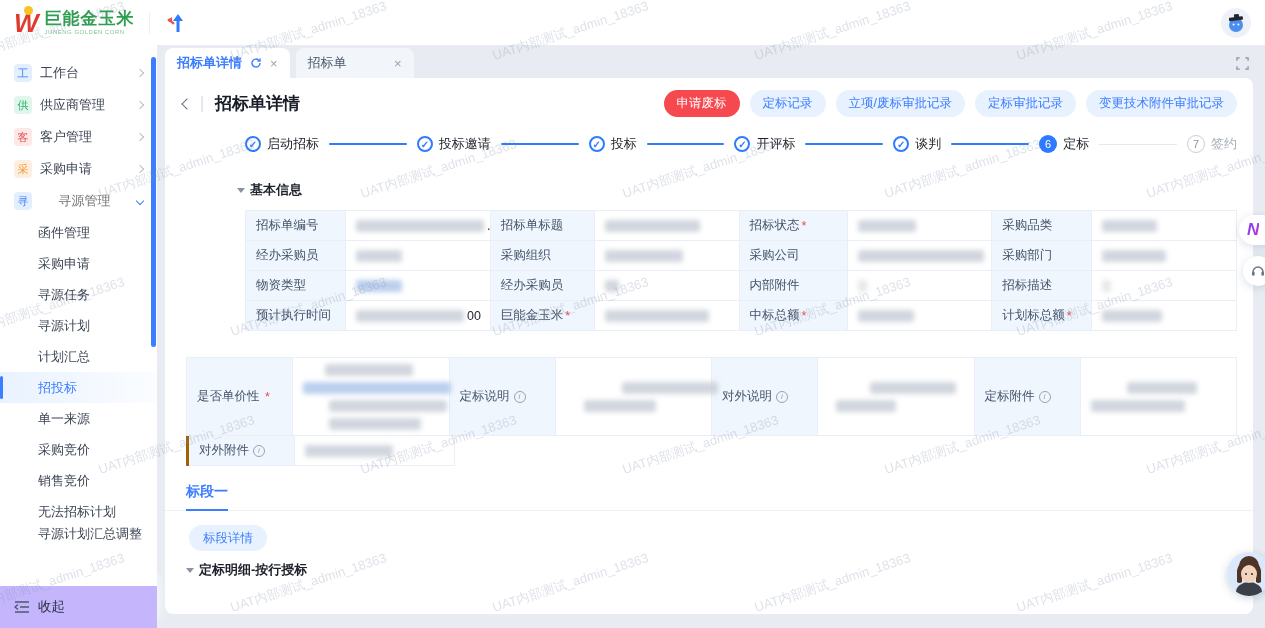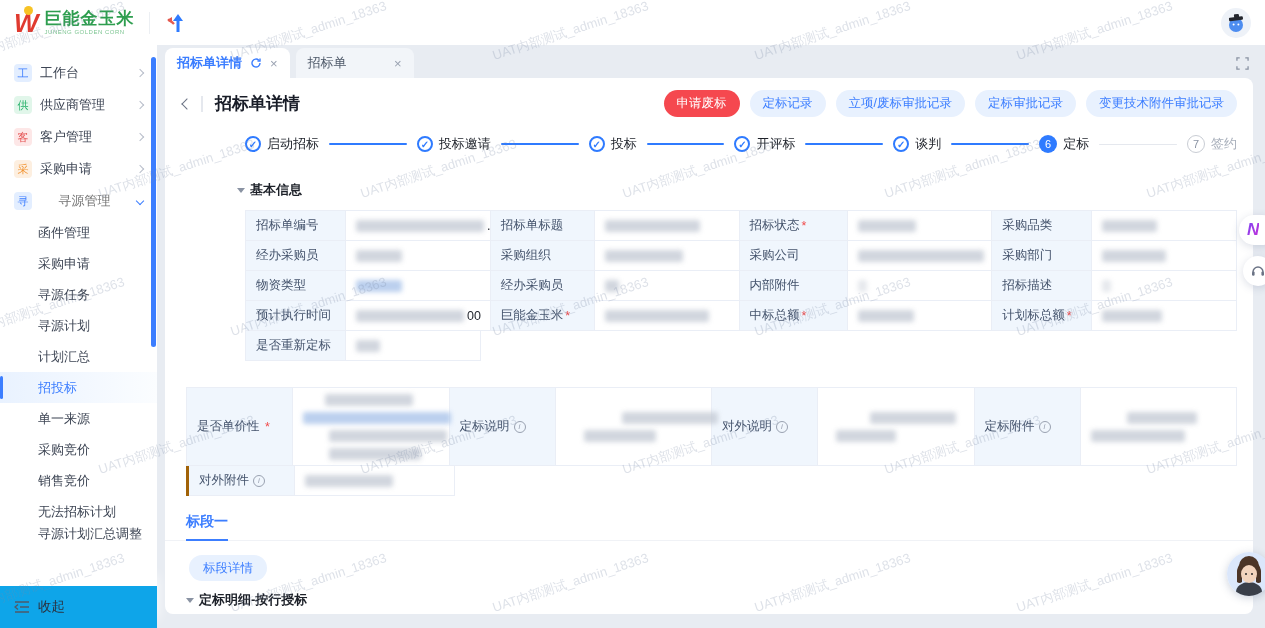"是否重新定标" div.halfrow { html: <div> <div> <span>是否重新定标</span> </div> <div> <span></span> </div> </div> -> none }
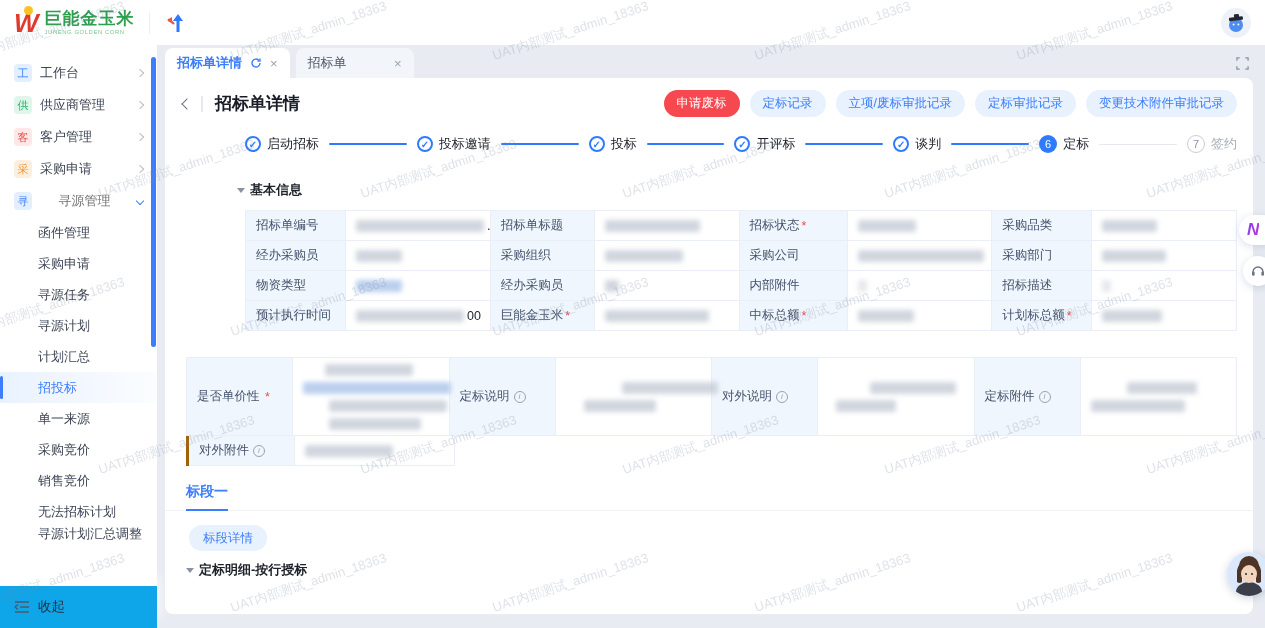"收起" .collapse-row { background: #0ea5e9 -> #c4b5fd }
